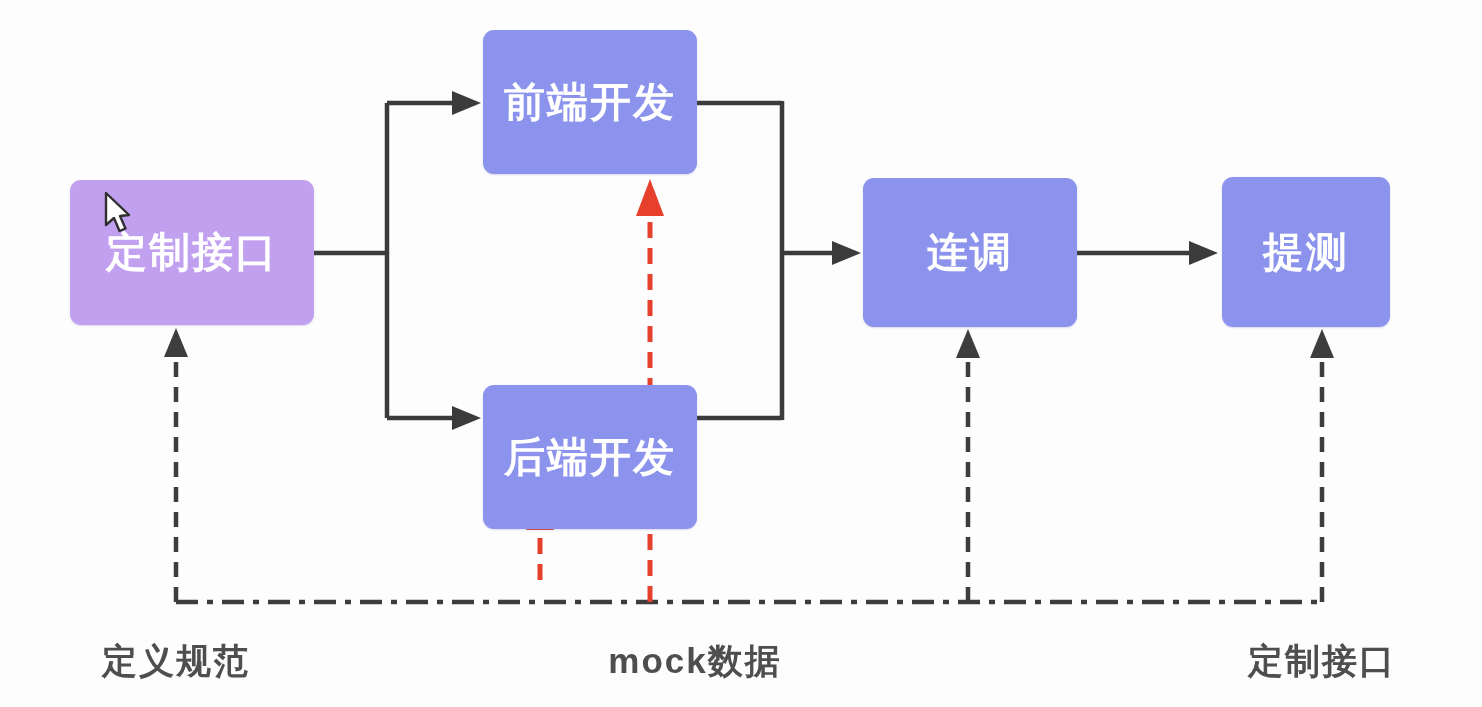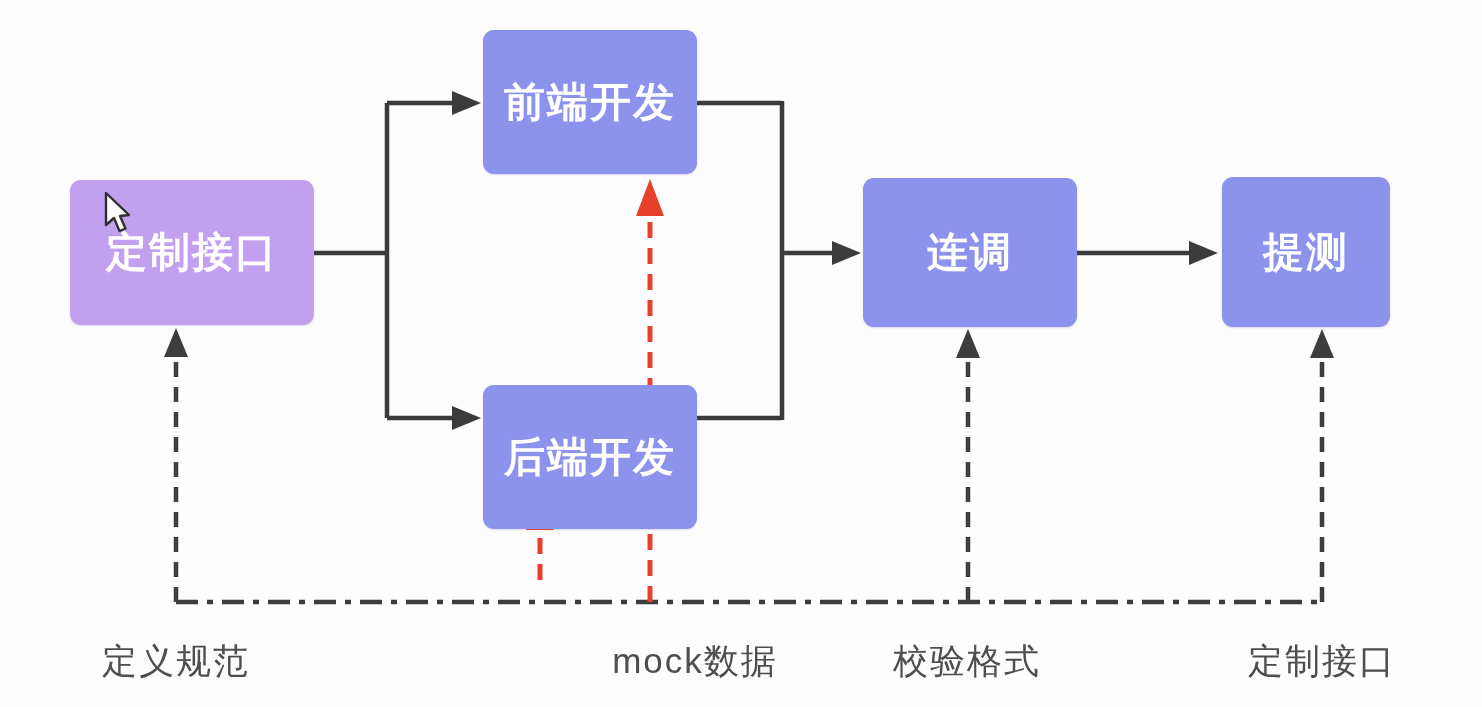"定义规范" .annotation { font-weight: 400 -> 700 }
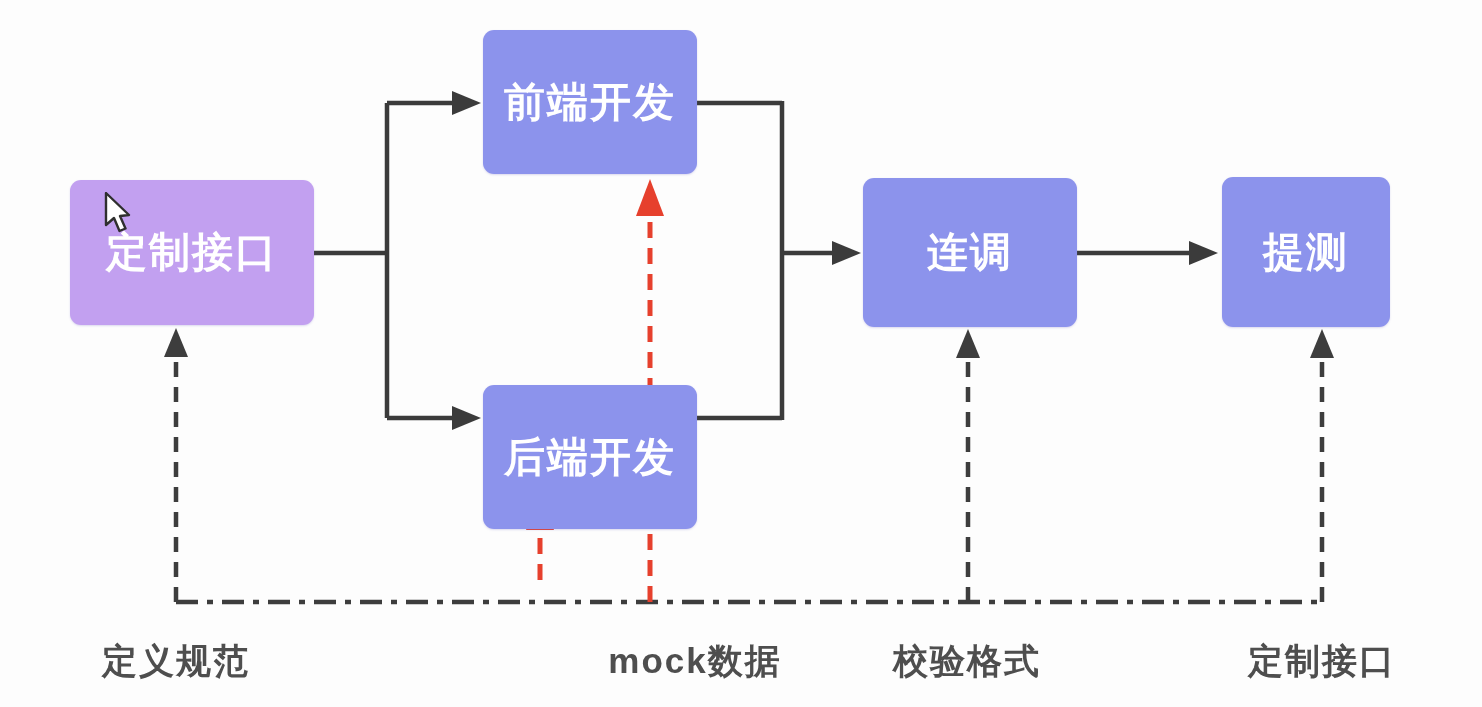"校验格式" div.annotation { html: <div>校验格式</div> -> none }
